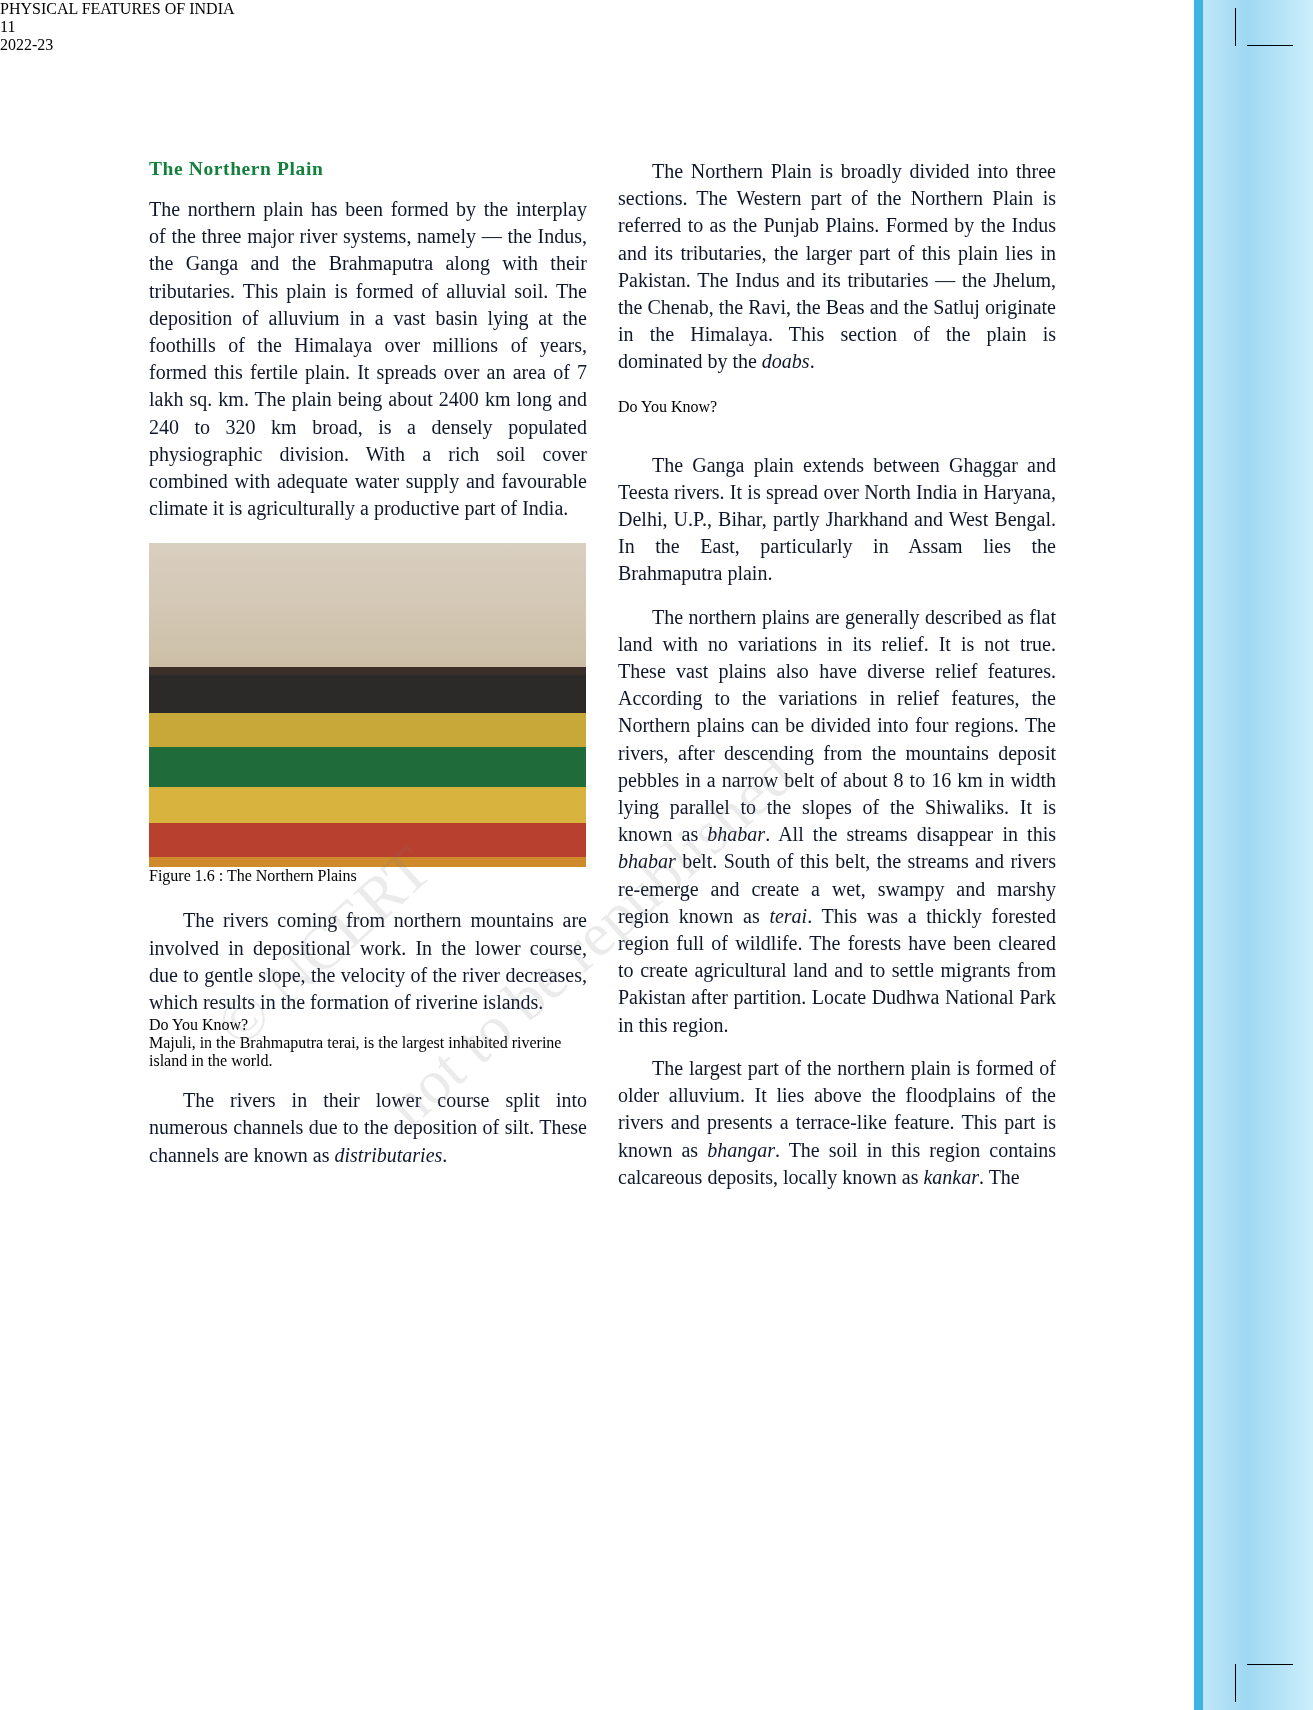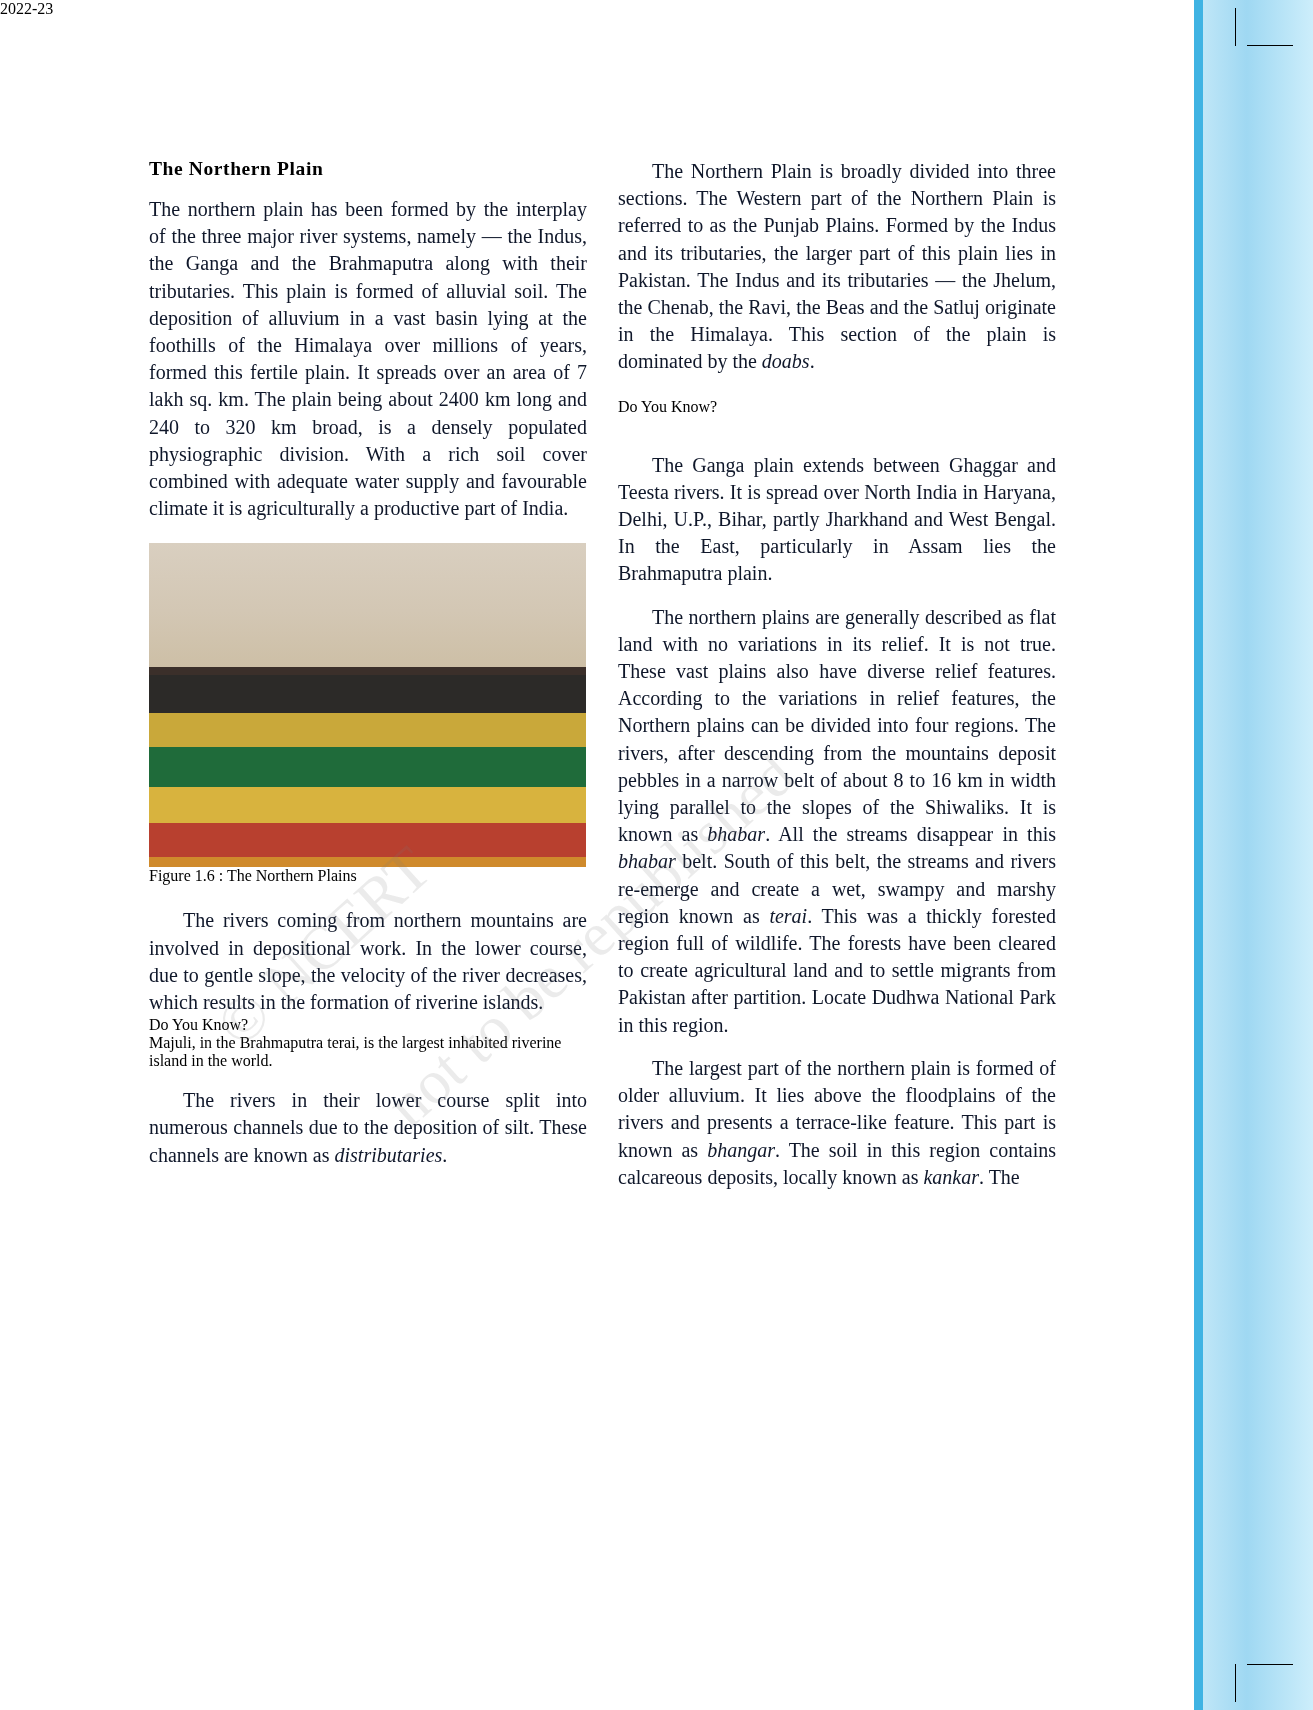"PHYSICAL FEATURES OF INDIA" div.footer { html: none -> <div> <div>PHYSICAL FEATURES OF INDIA</div> <div></div> <div>11</div> </div> }
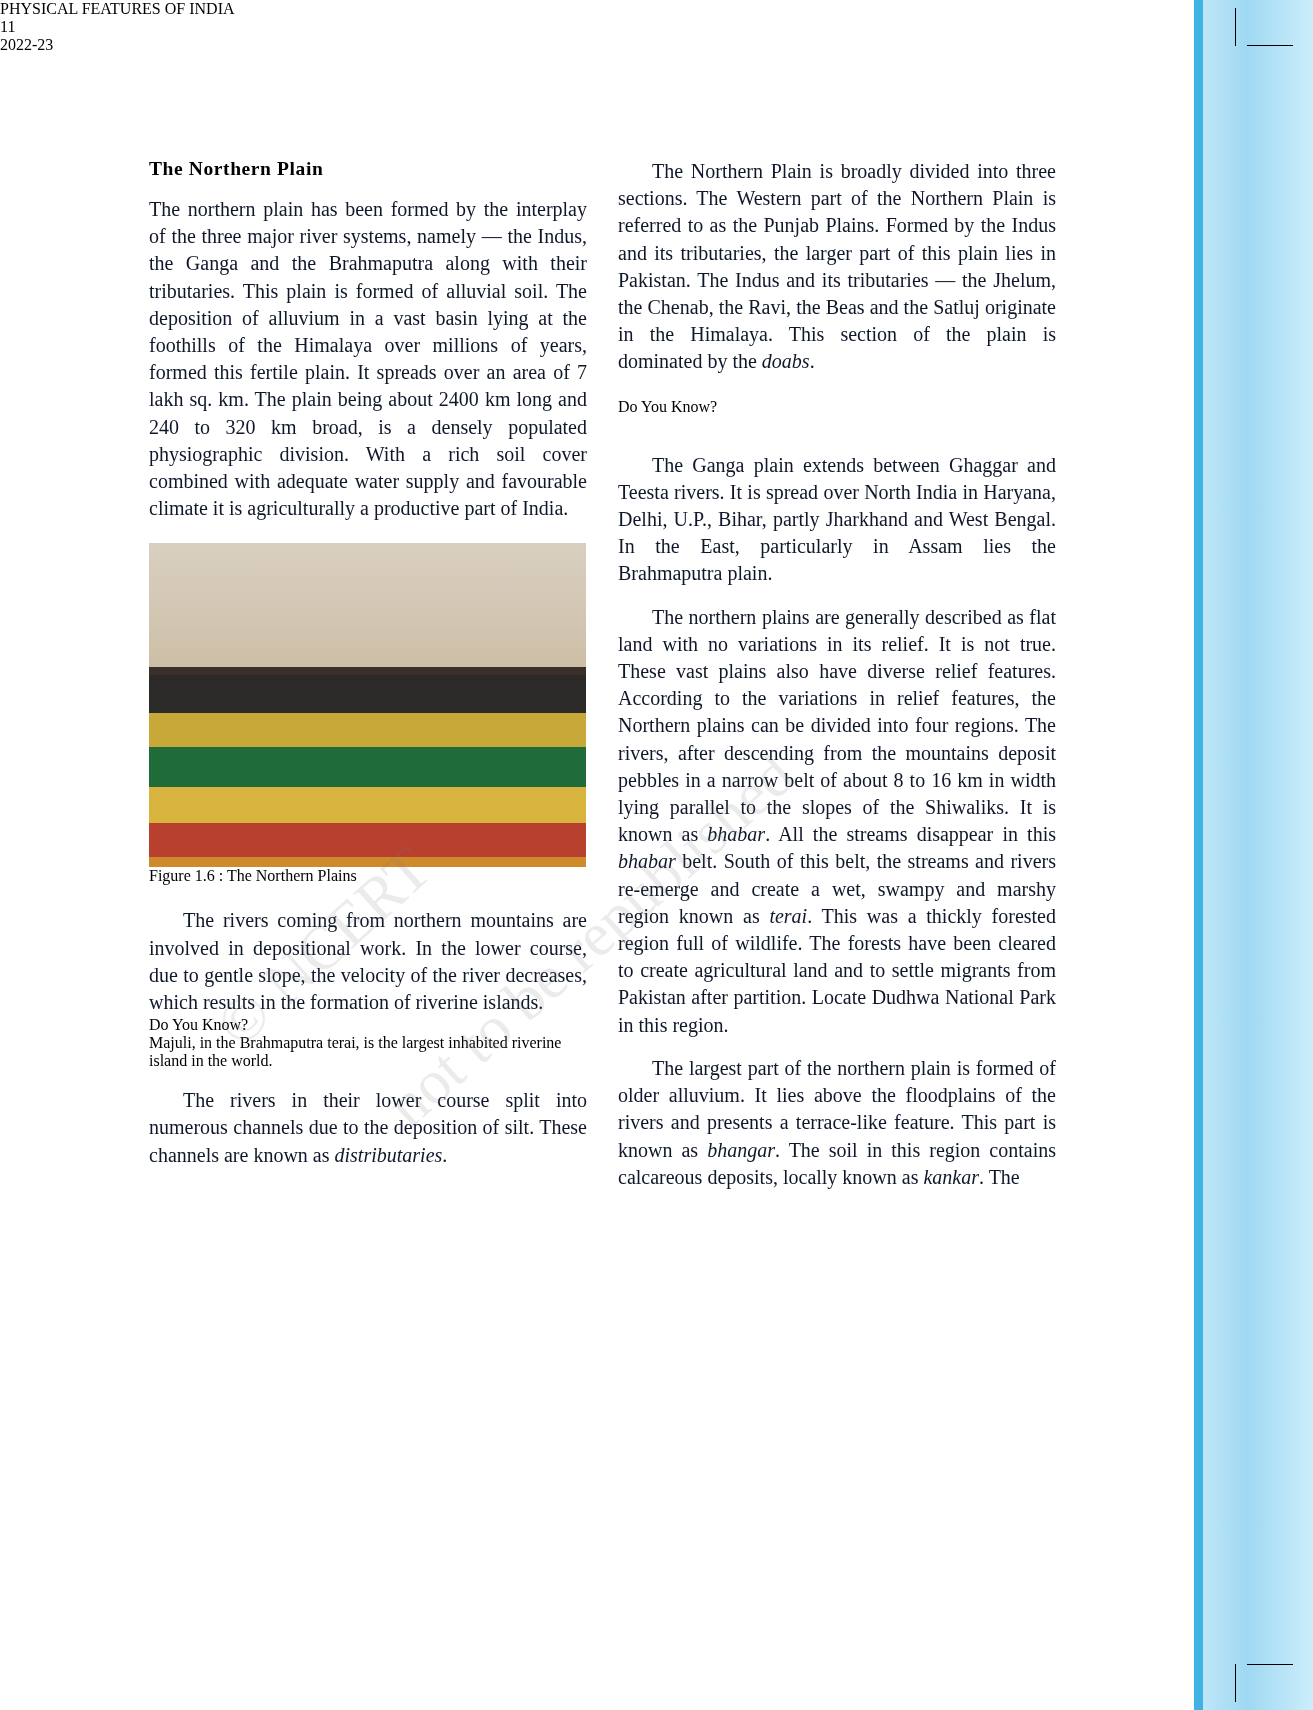"The Northern Plain" h2.section-title { color: #000000 -> #15803d }
